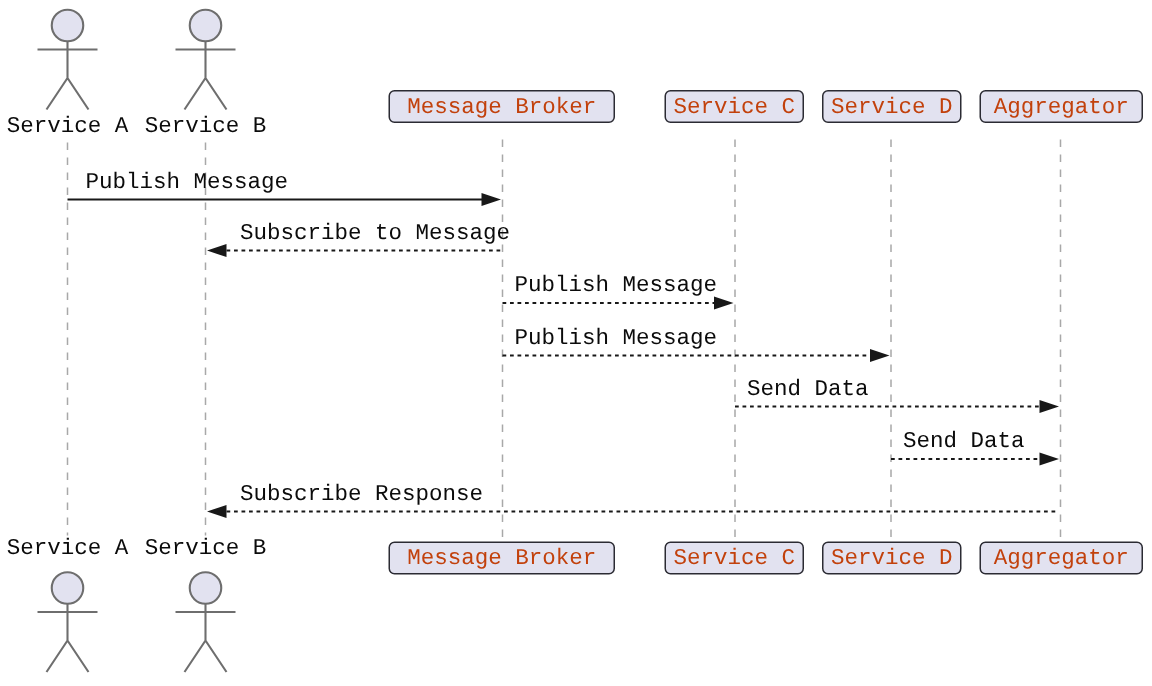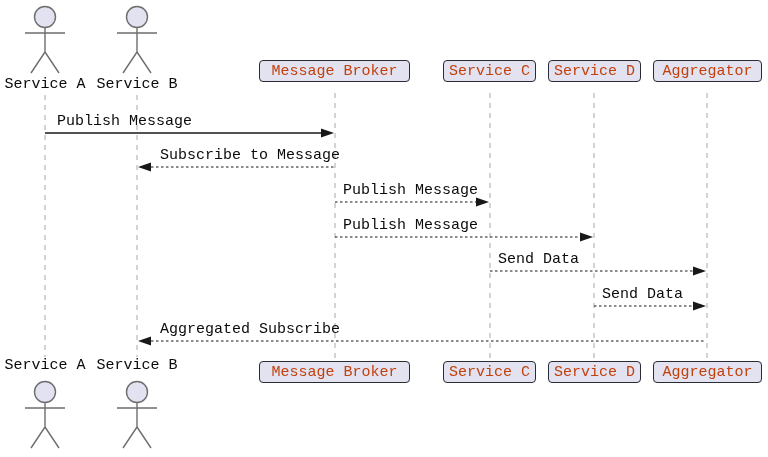"Aggregated Subscribe" div.mlabel { text: Aggregated Subscribe -> Subscribe Response }
